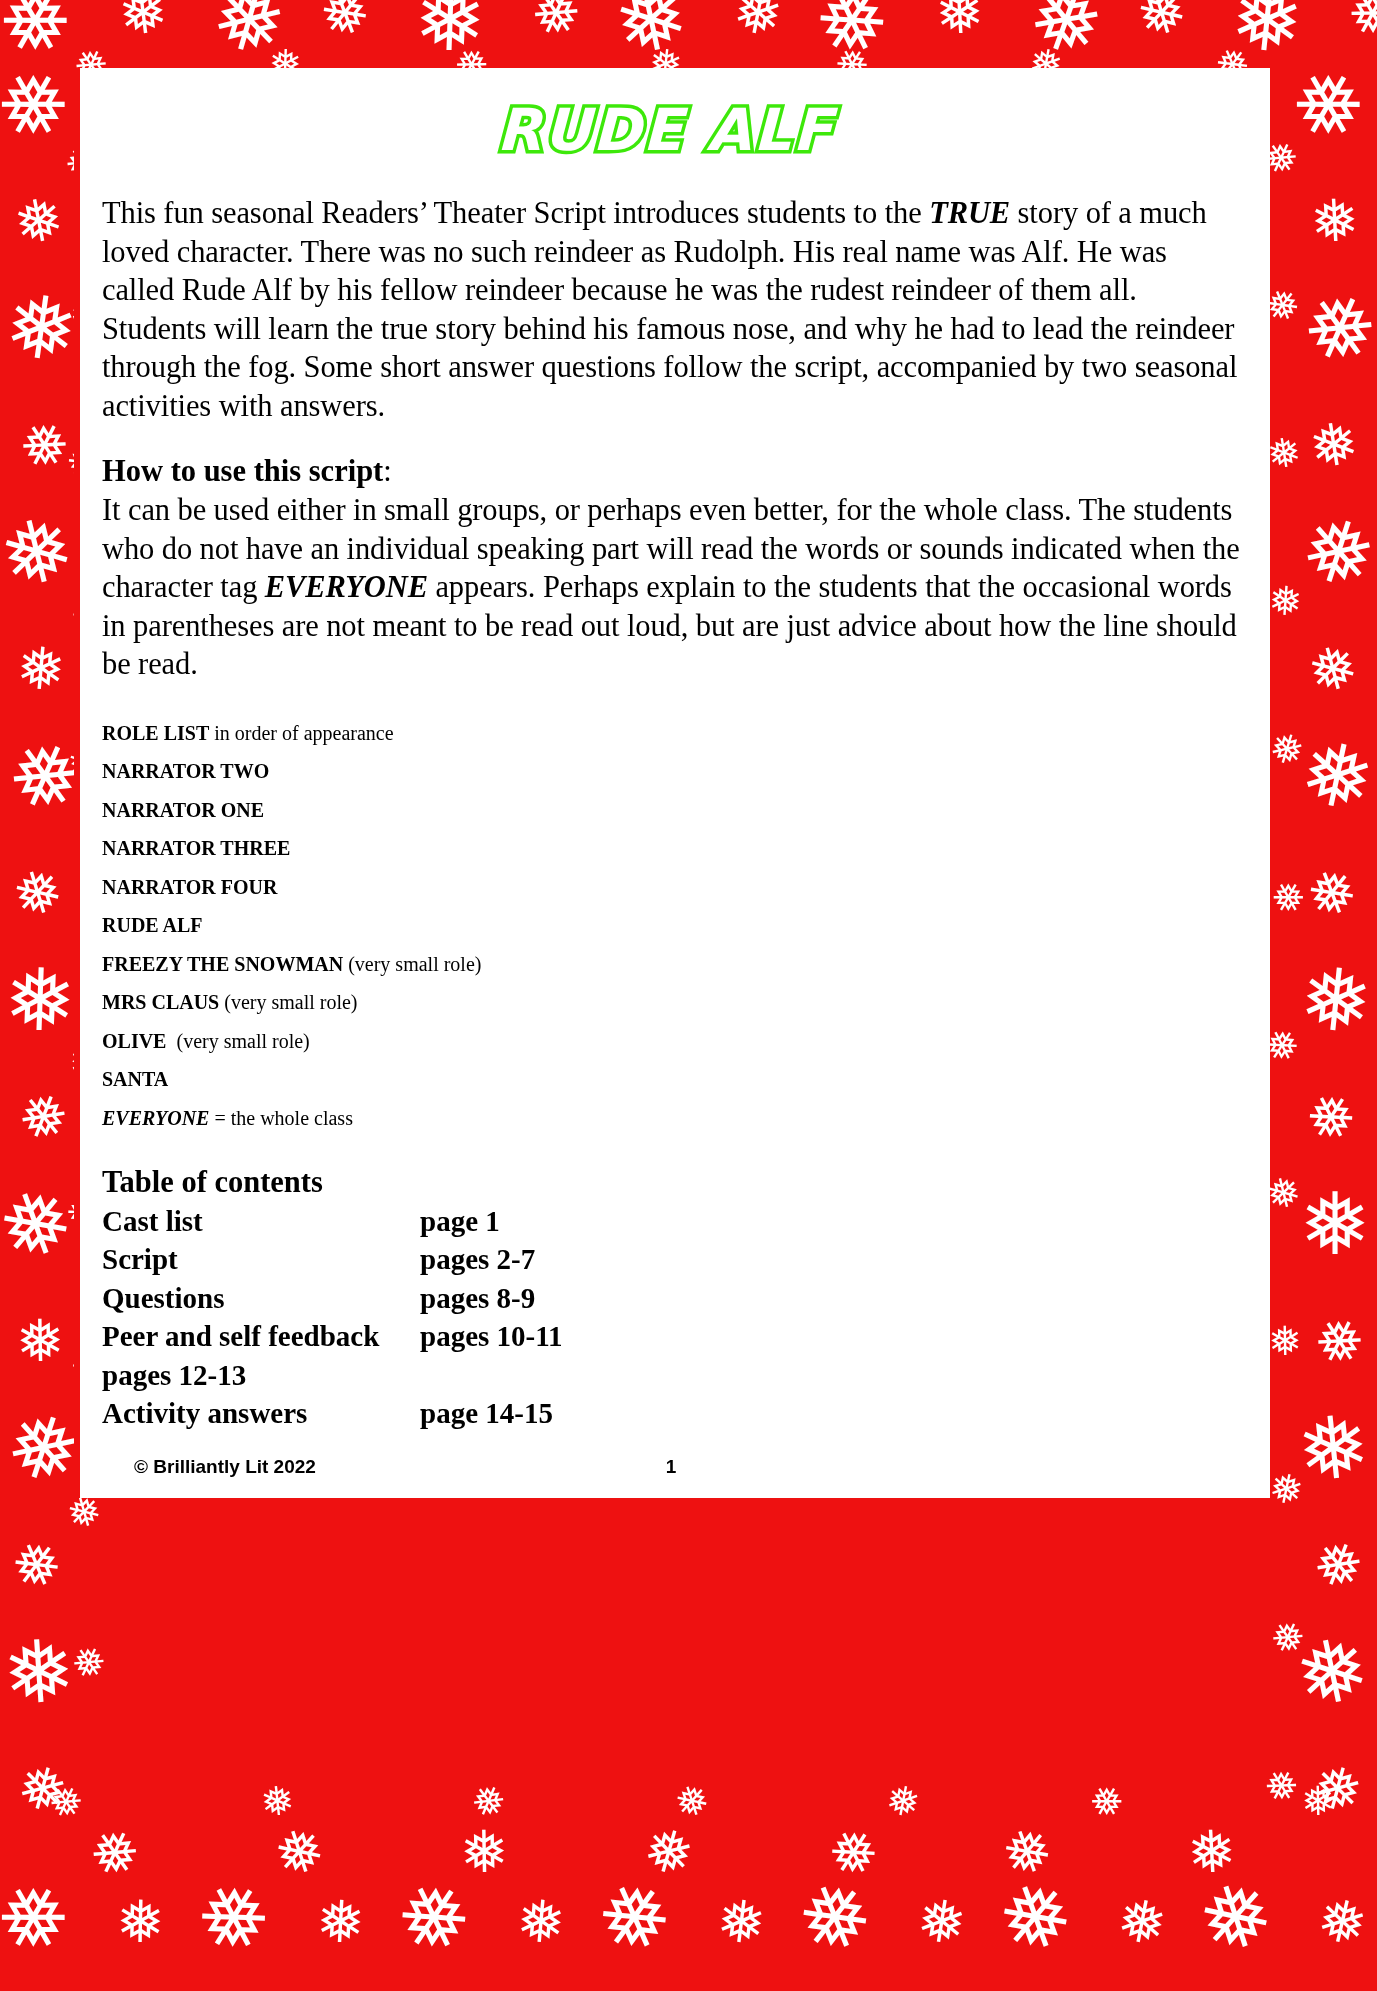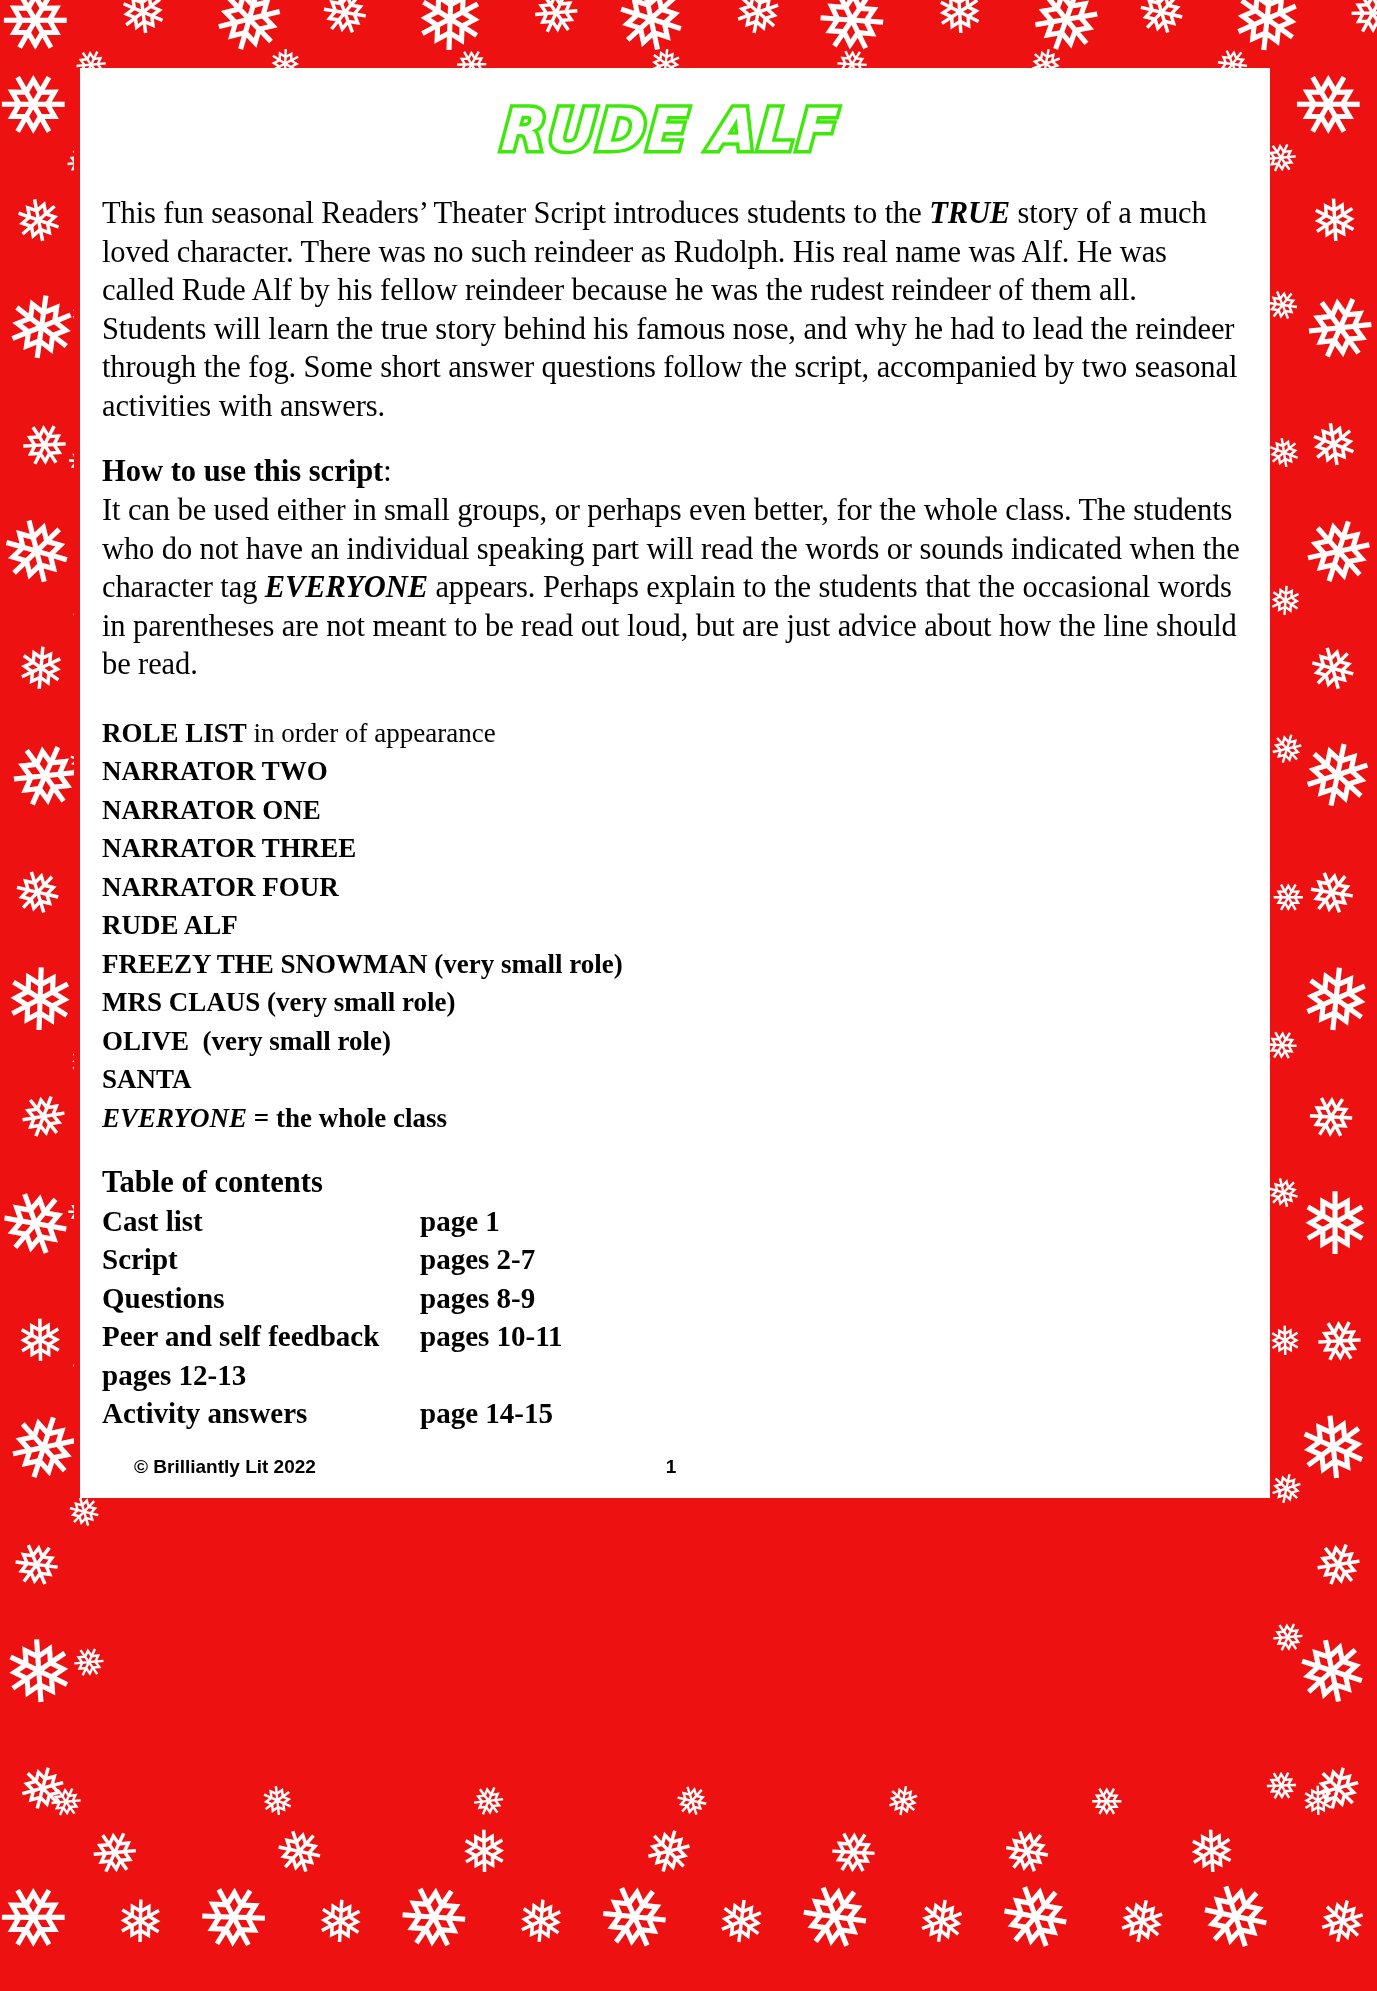"ROLE LIST in order of" .role-line { font-size: 27px -> 20px }
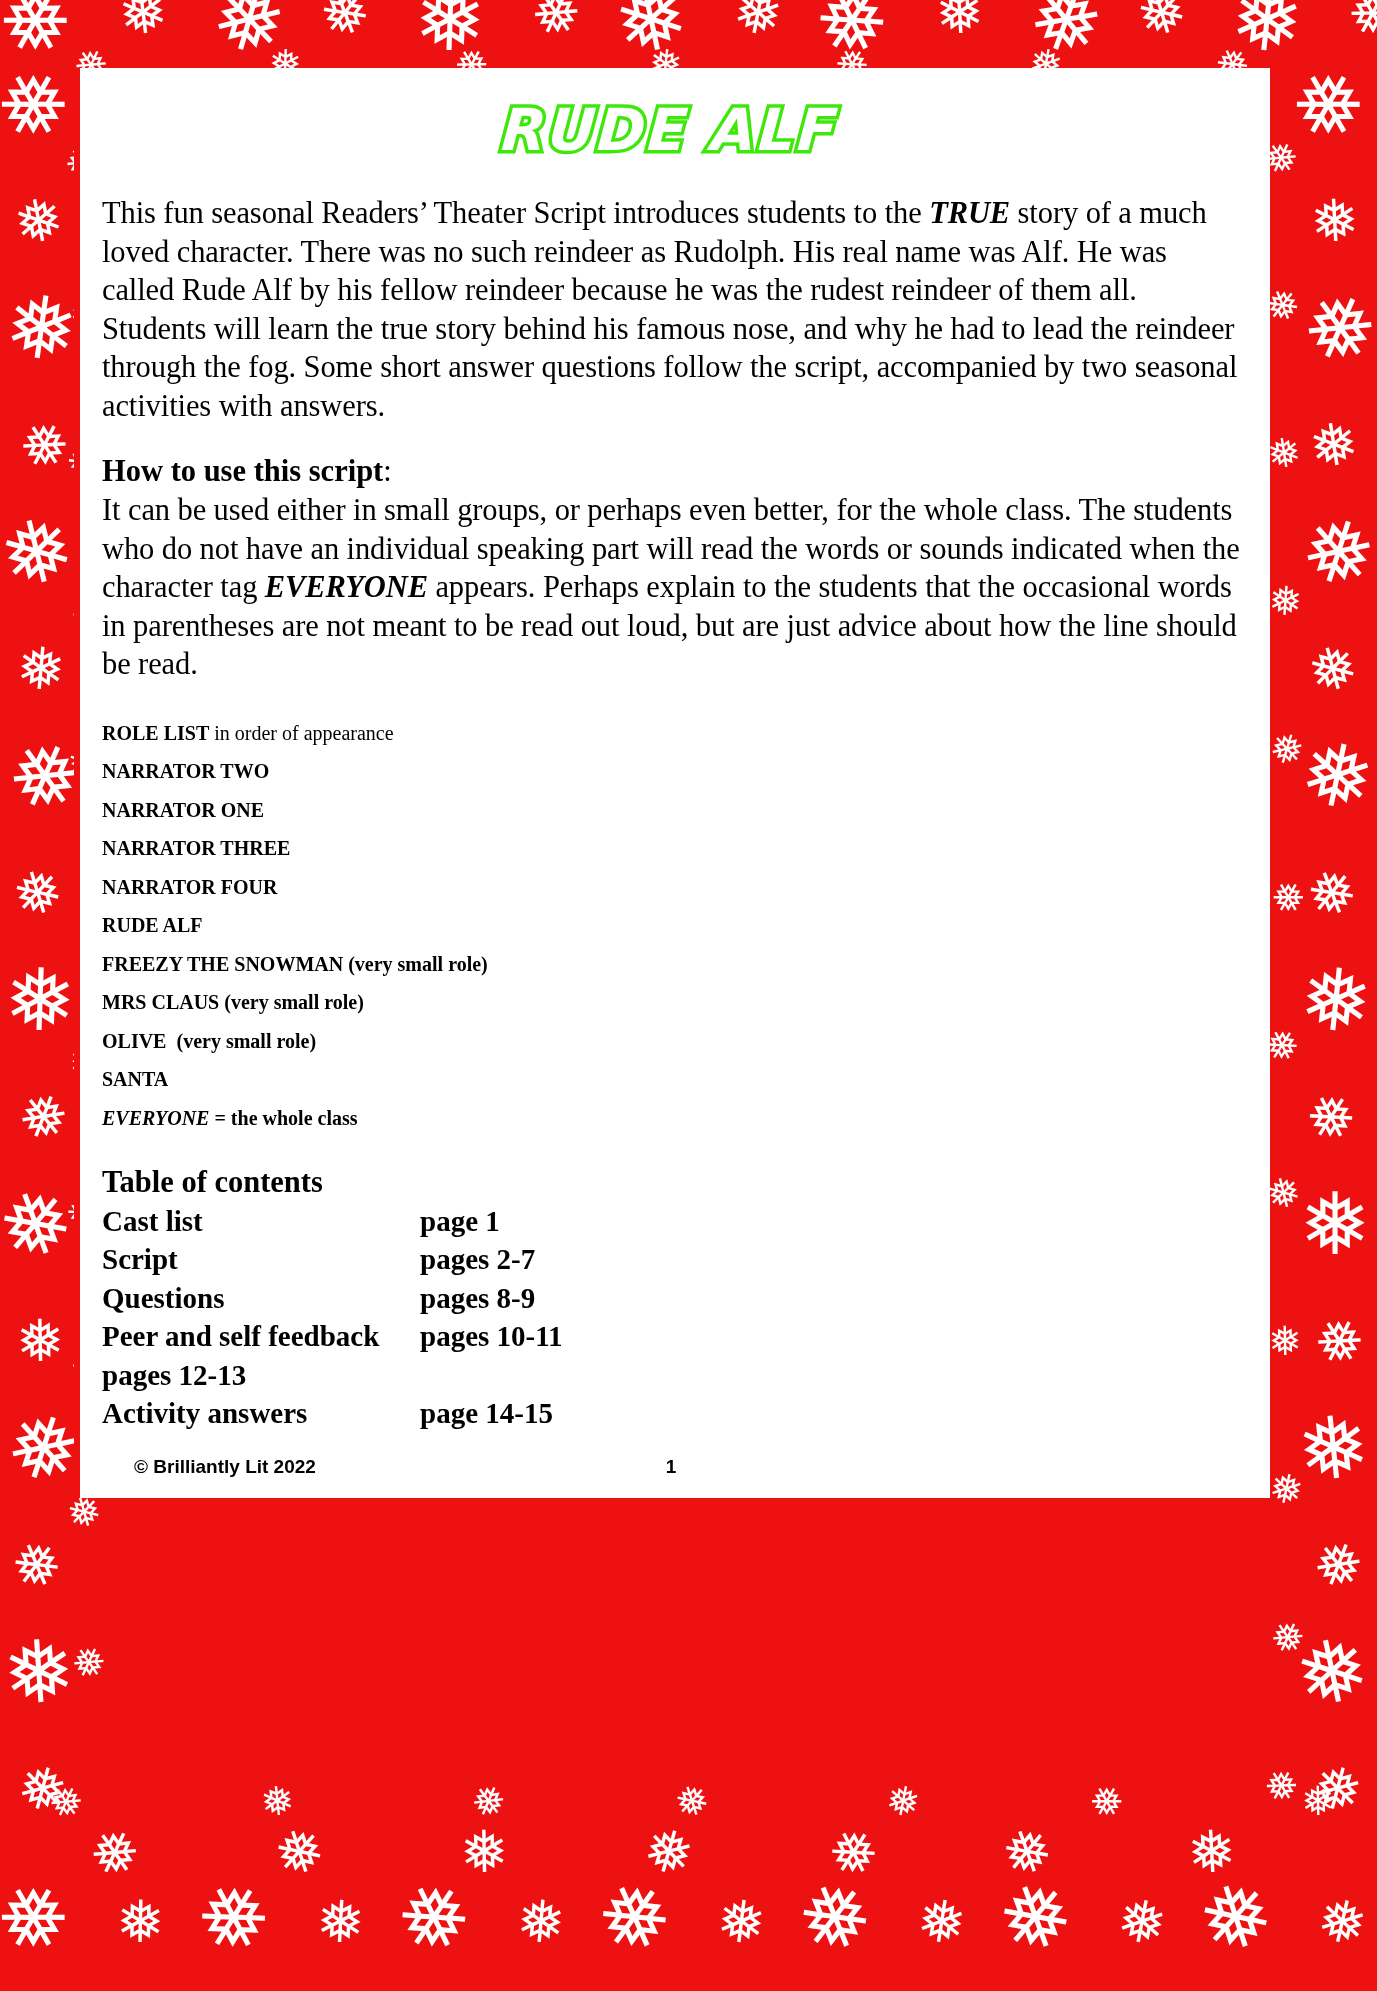"(very small role)" .role-note { font-weight: bold -> normal }
